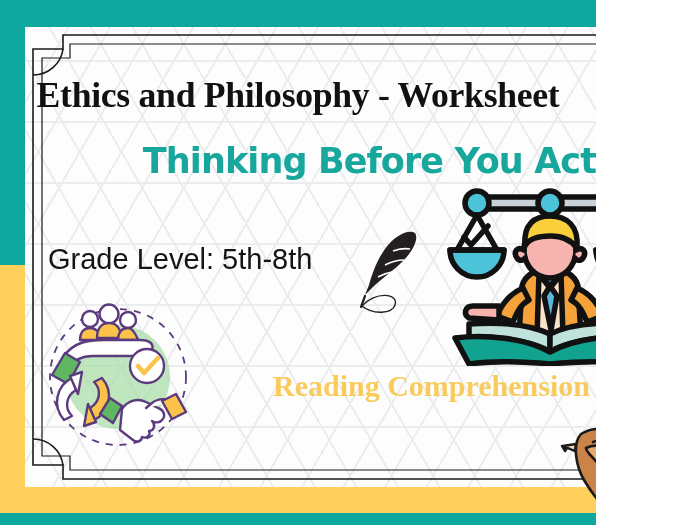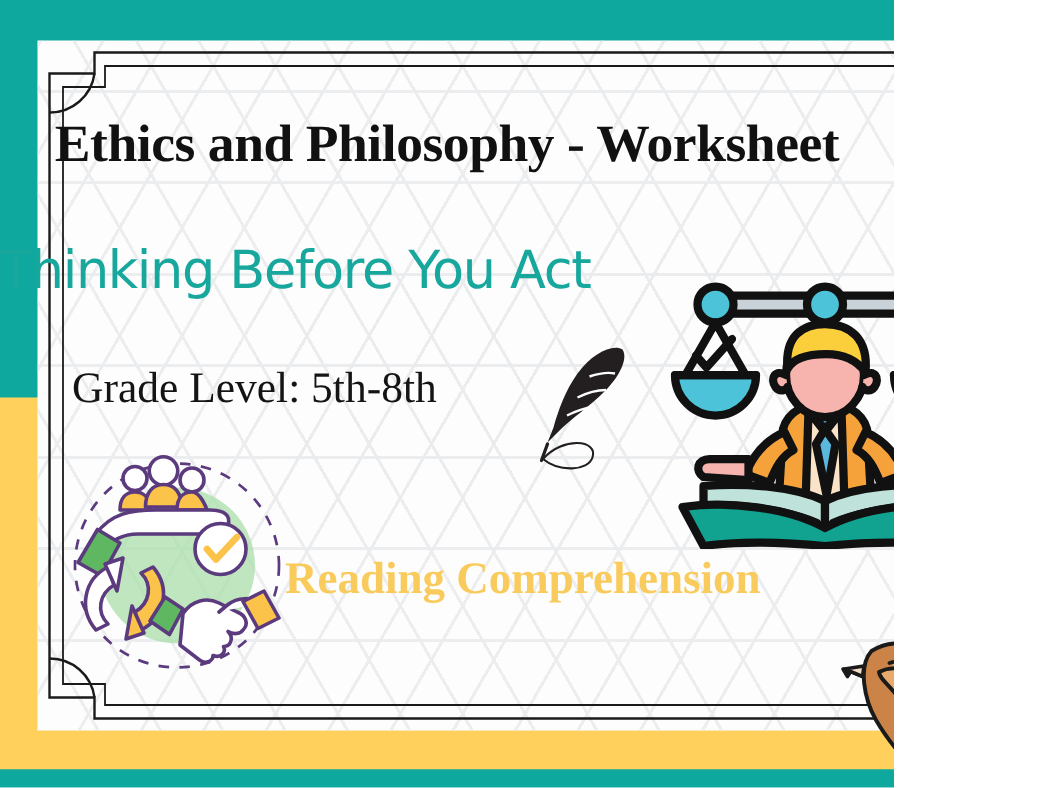"Thinking Before You Act" .heading-sub { font-weight: 400 -> 700; margin-top: 20px -> none; text-align: left -> right }
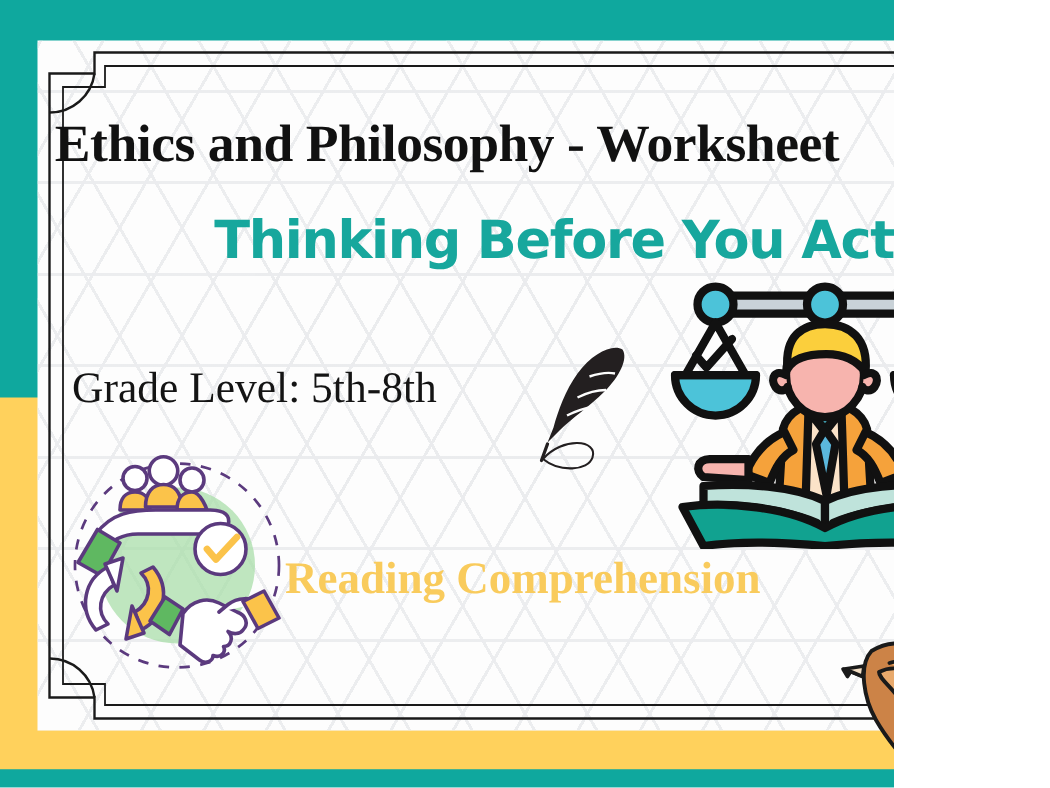"Grade Level: 5th-8th" .grade-line { font-family: Liberation Serif, serif -> Liberation Sans, sans-serif }
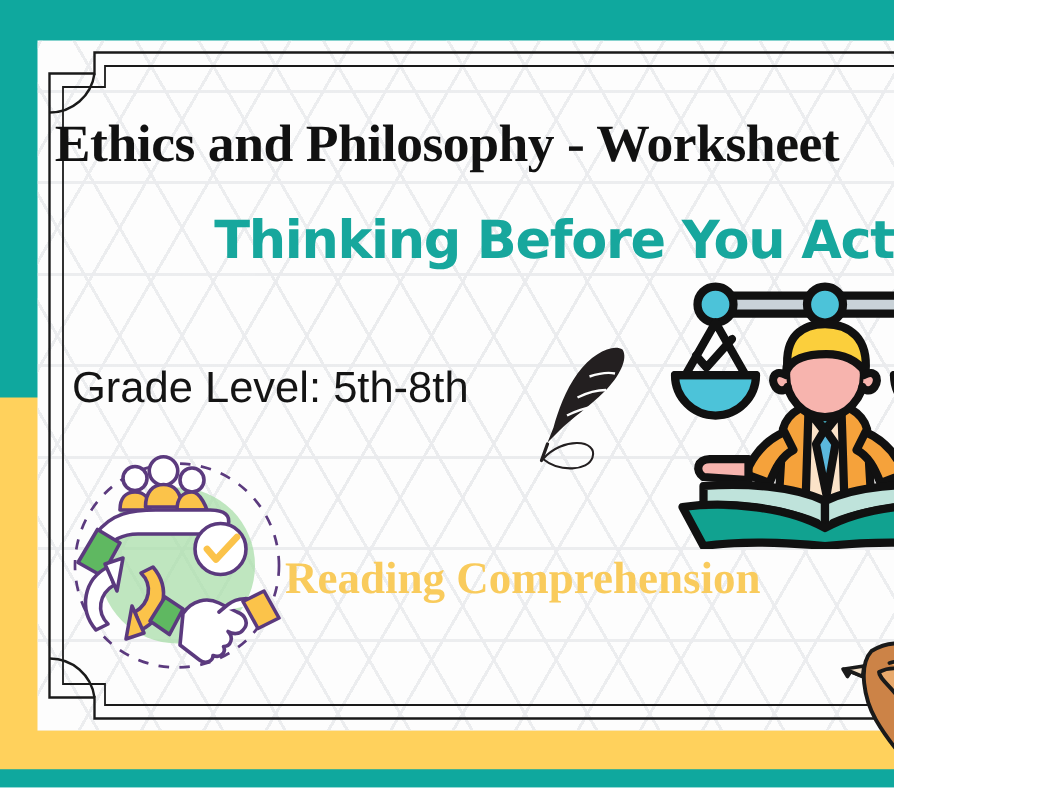"Reading Comprehension" .footer-lines { text-align: left -> right }
